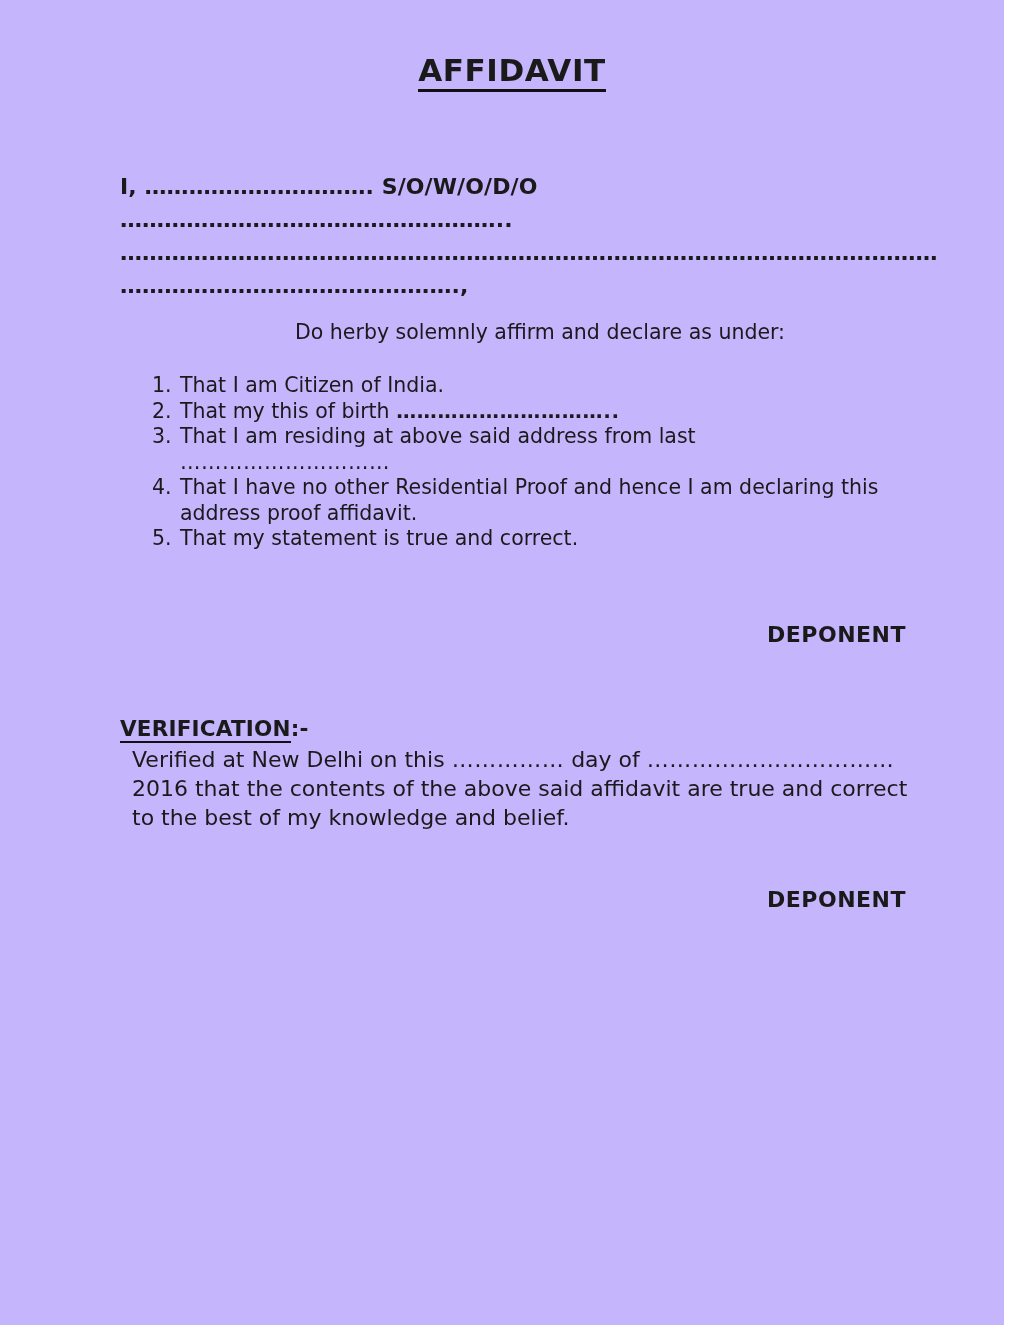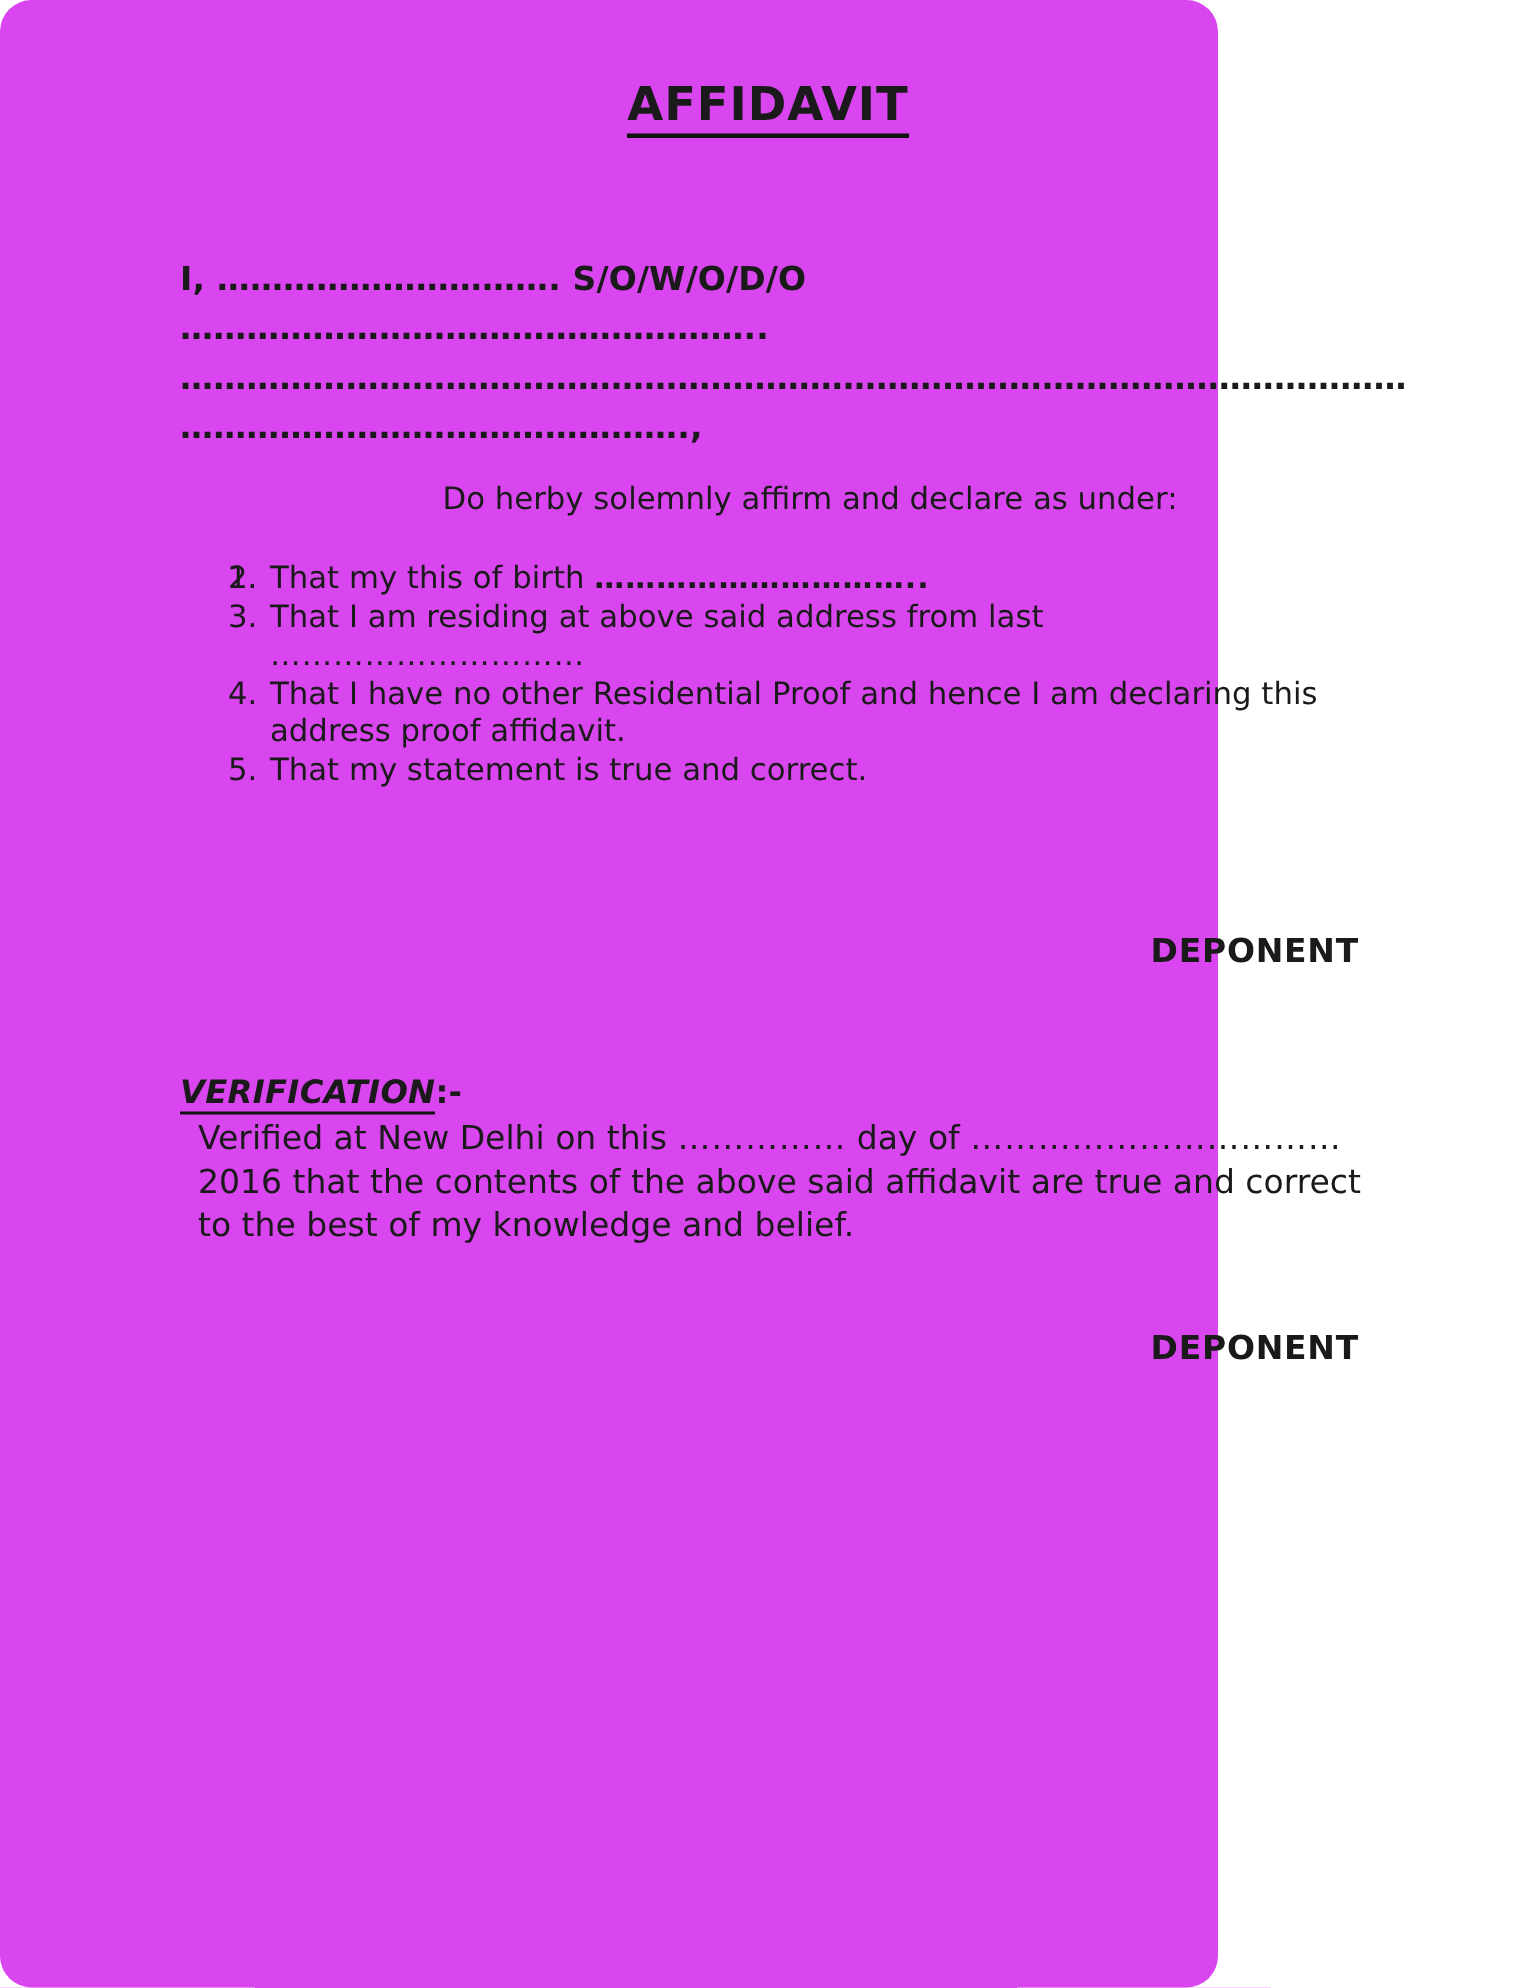"AFFIDAVIT" .page { background: #d946ef -> #c4b5fd; border-radius: 21px -> none; width: 812px -> 1004px }
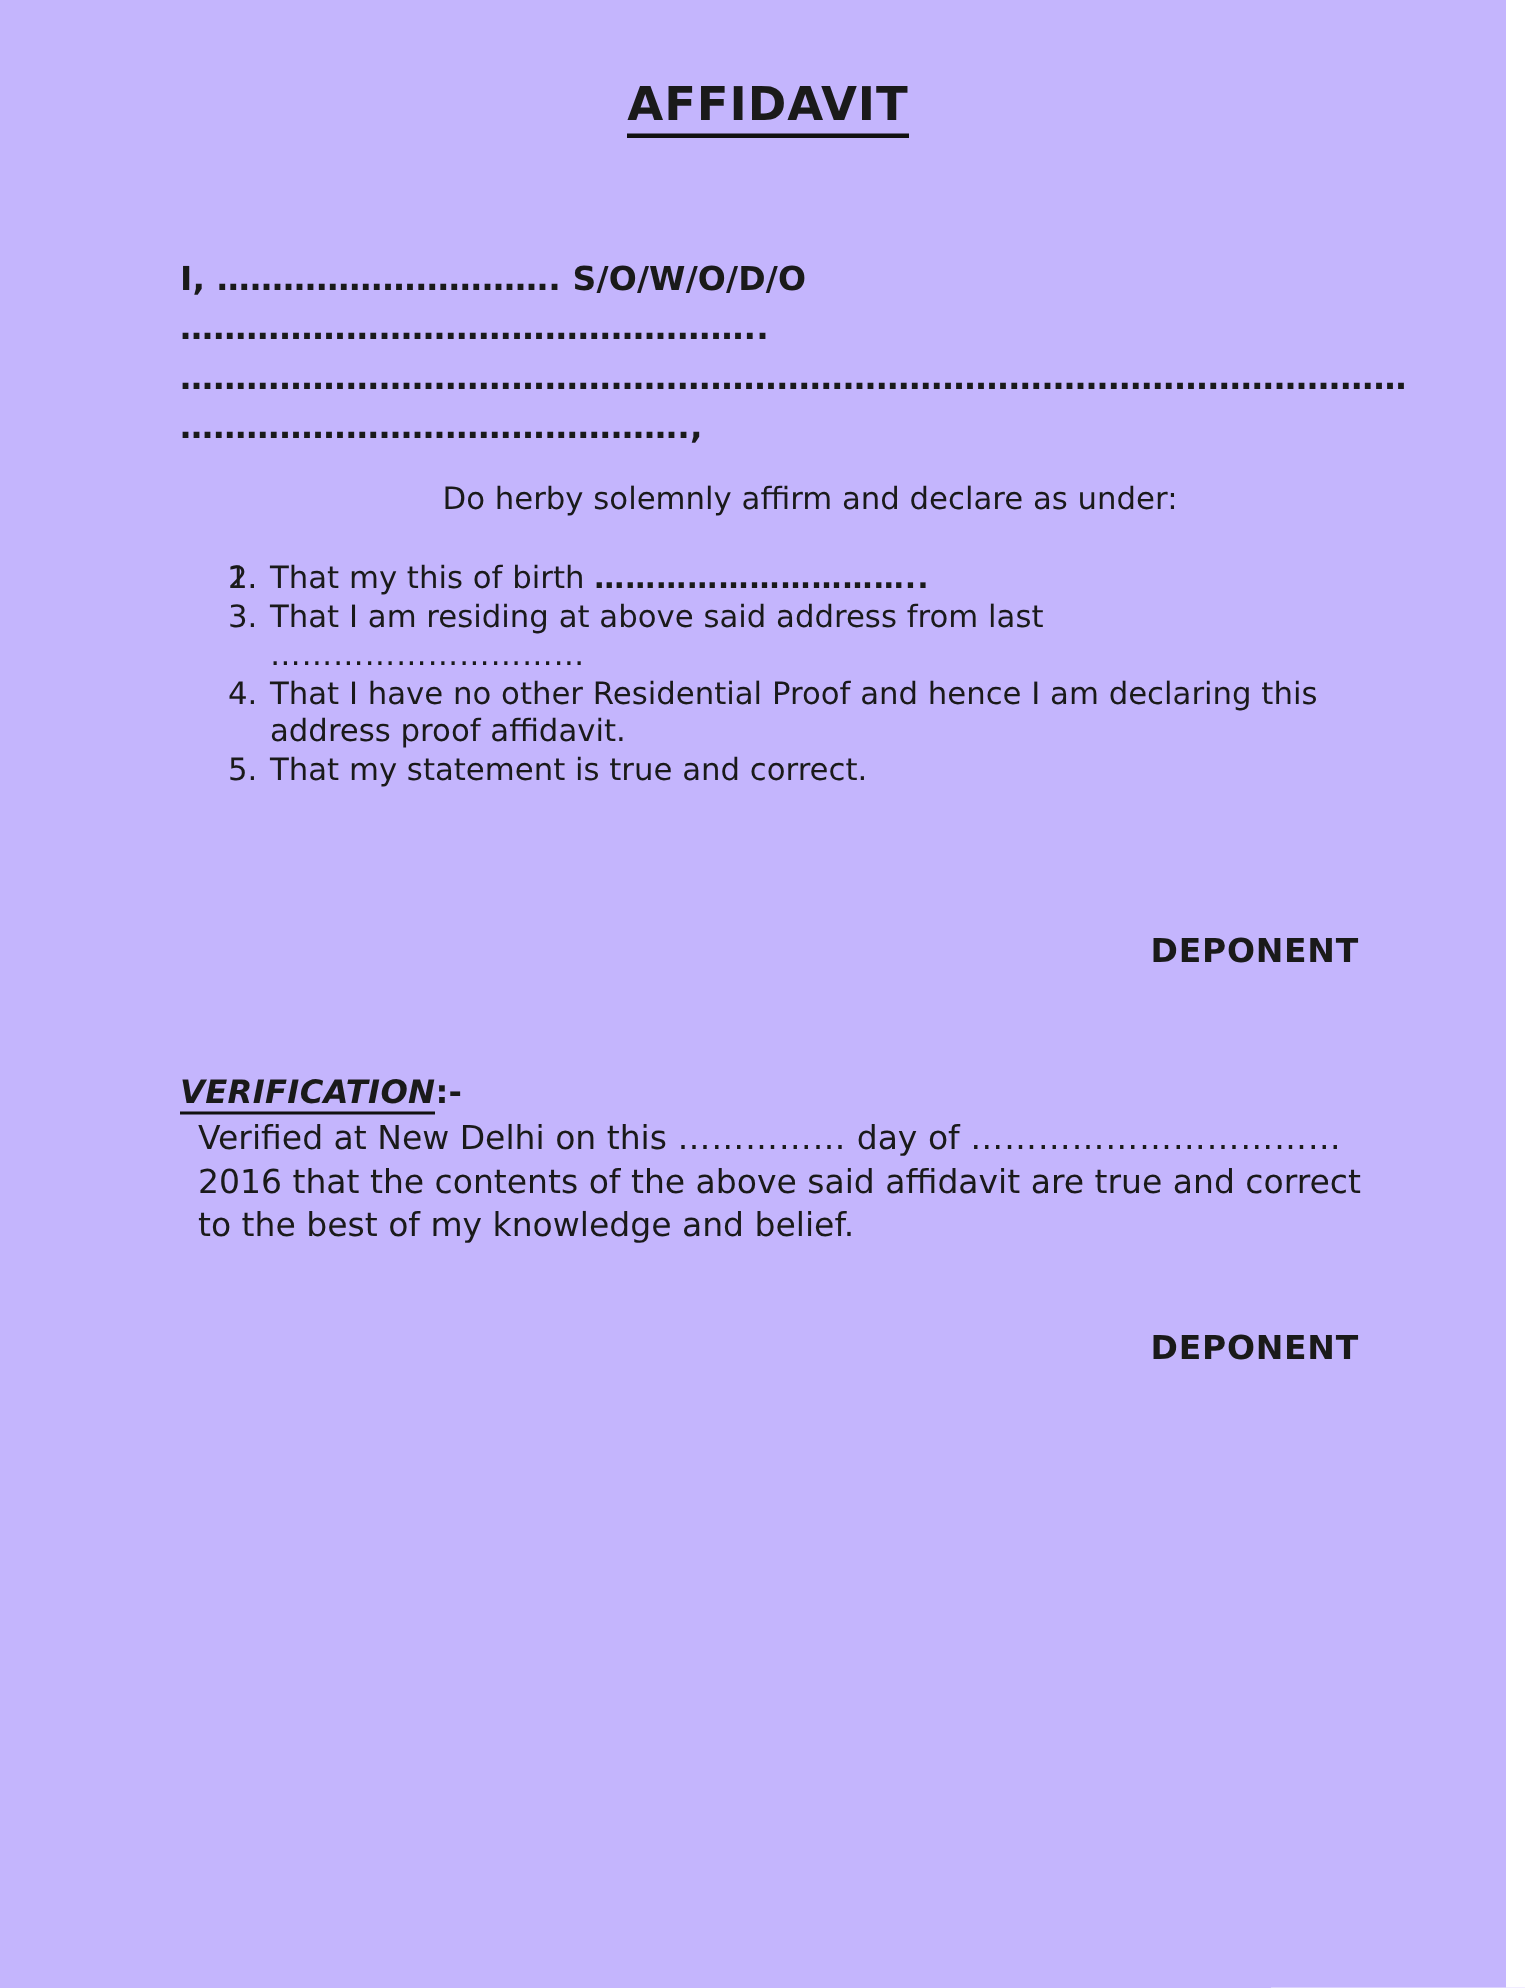"That I am Citizen of" span.ctext { html: none -> <span>That I am Citizen of India.</span> }
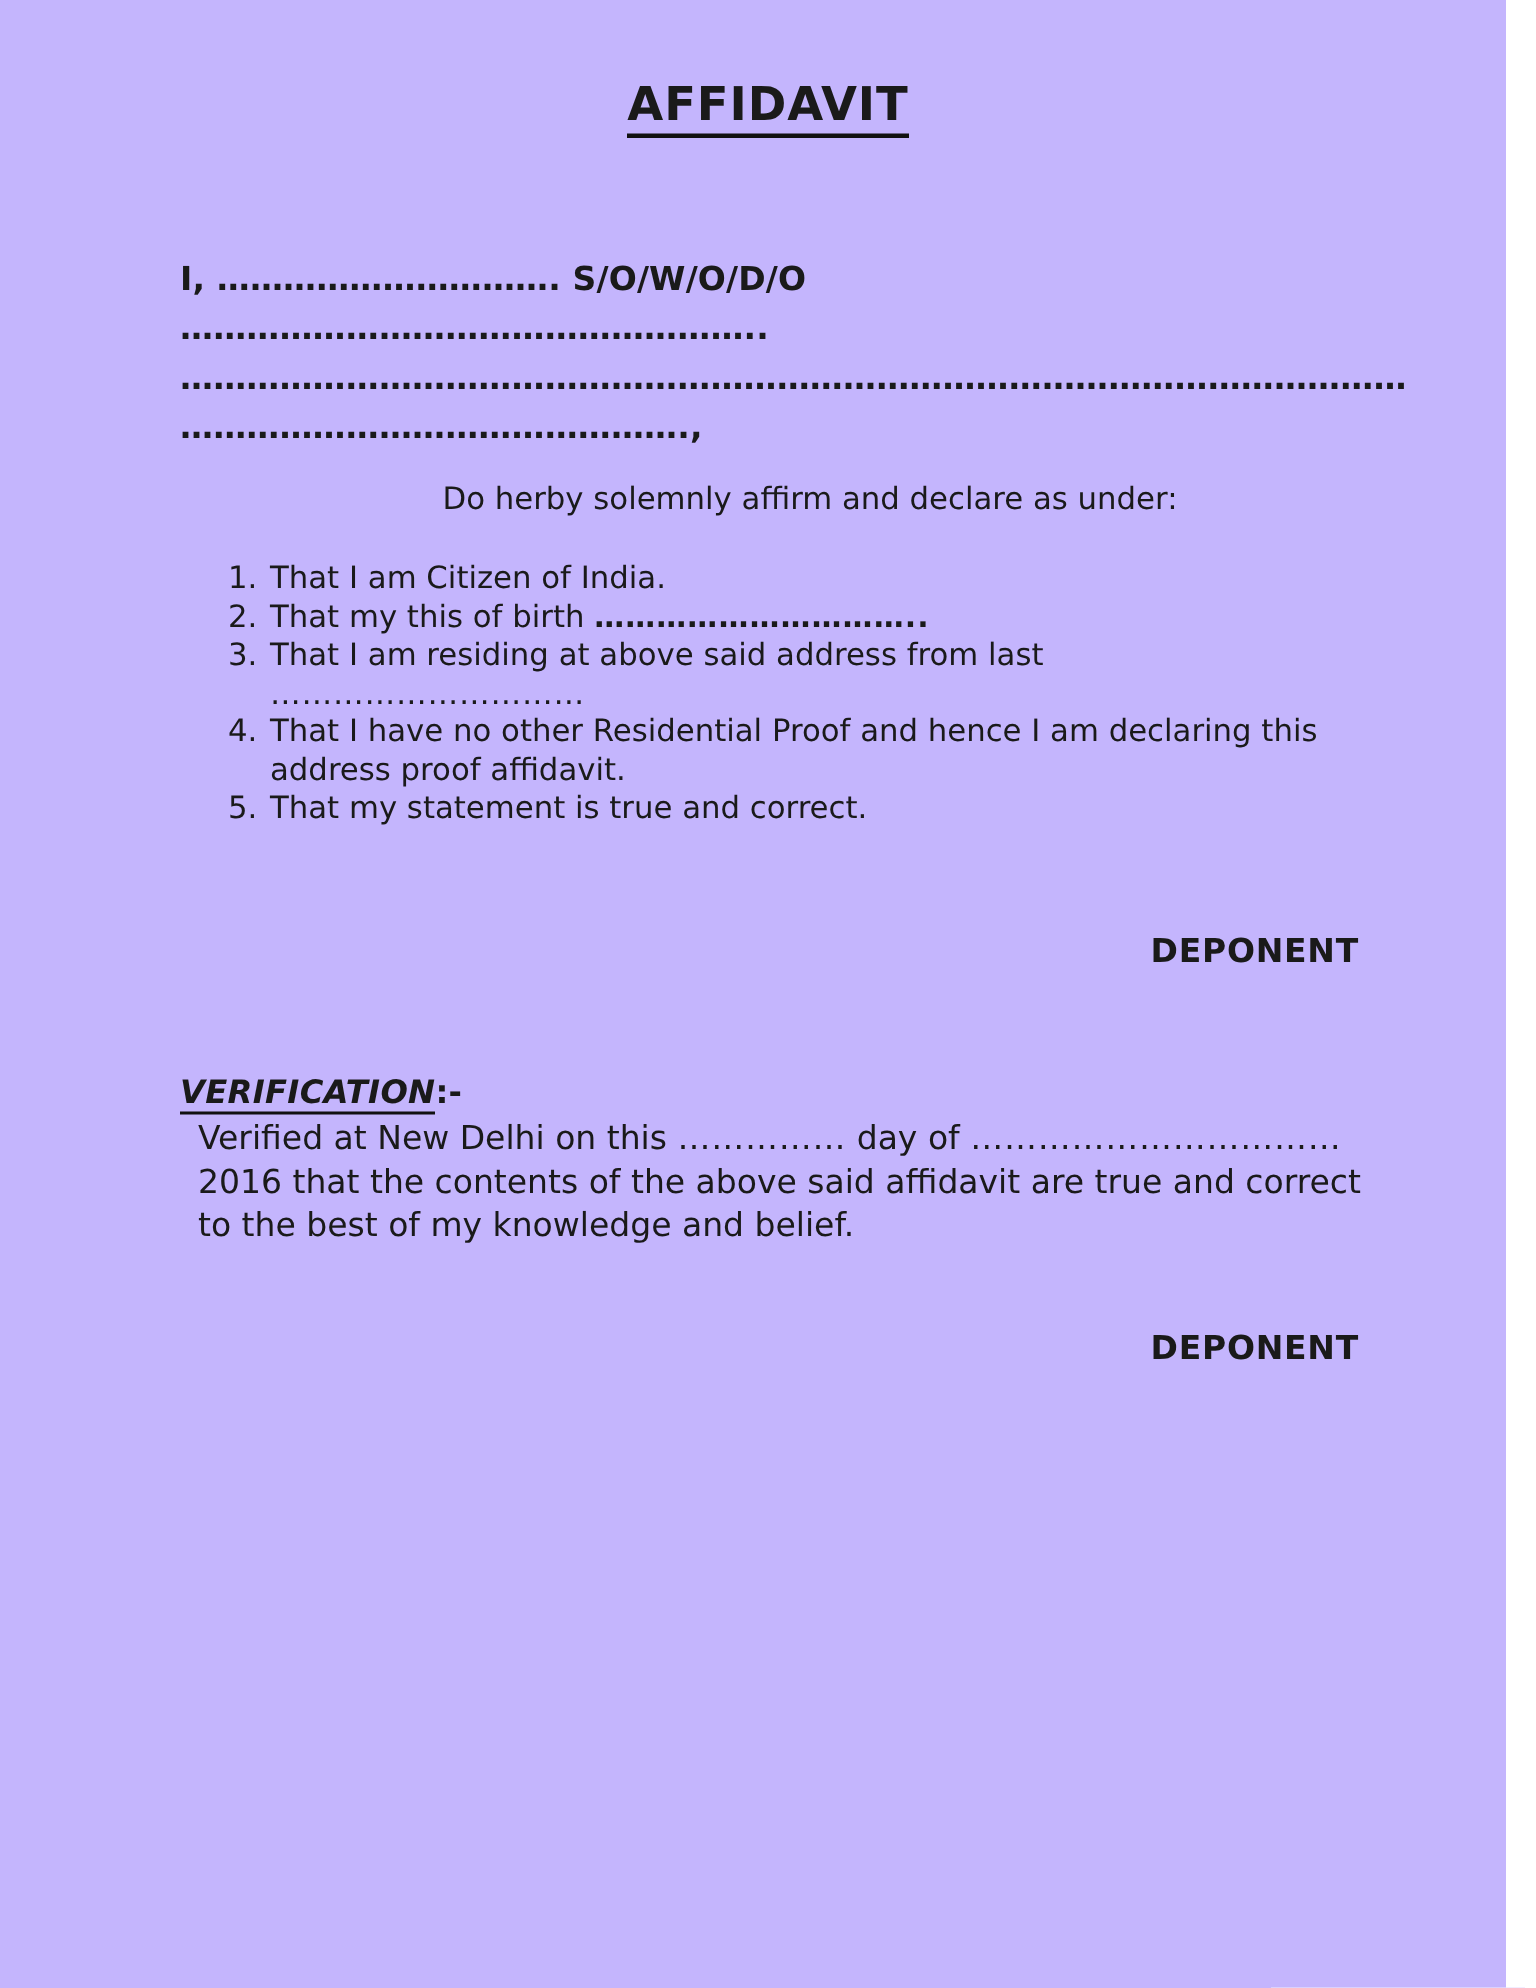"VERIFICATION" .verif-head .u { font-style: italic -> none }
